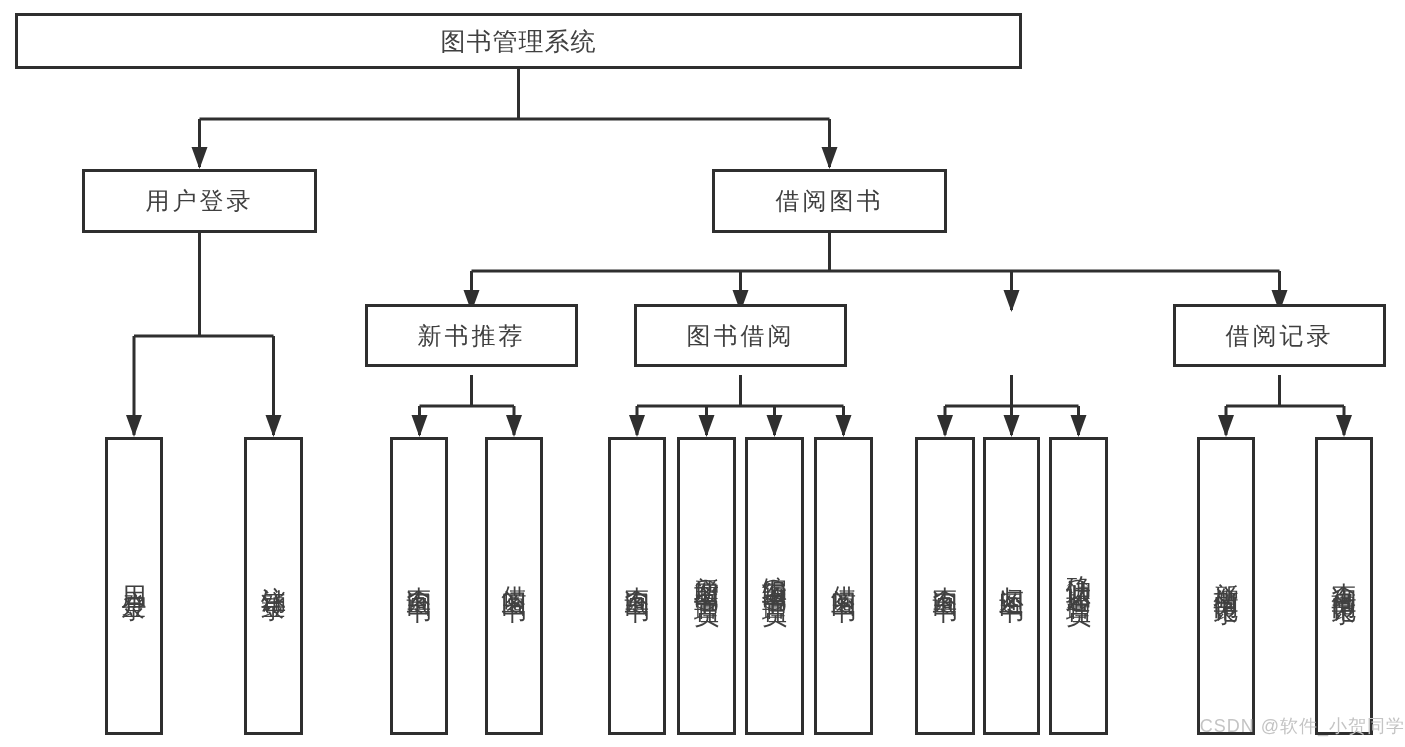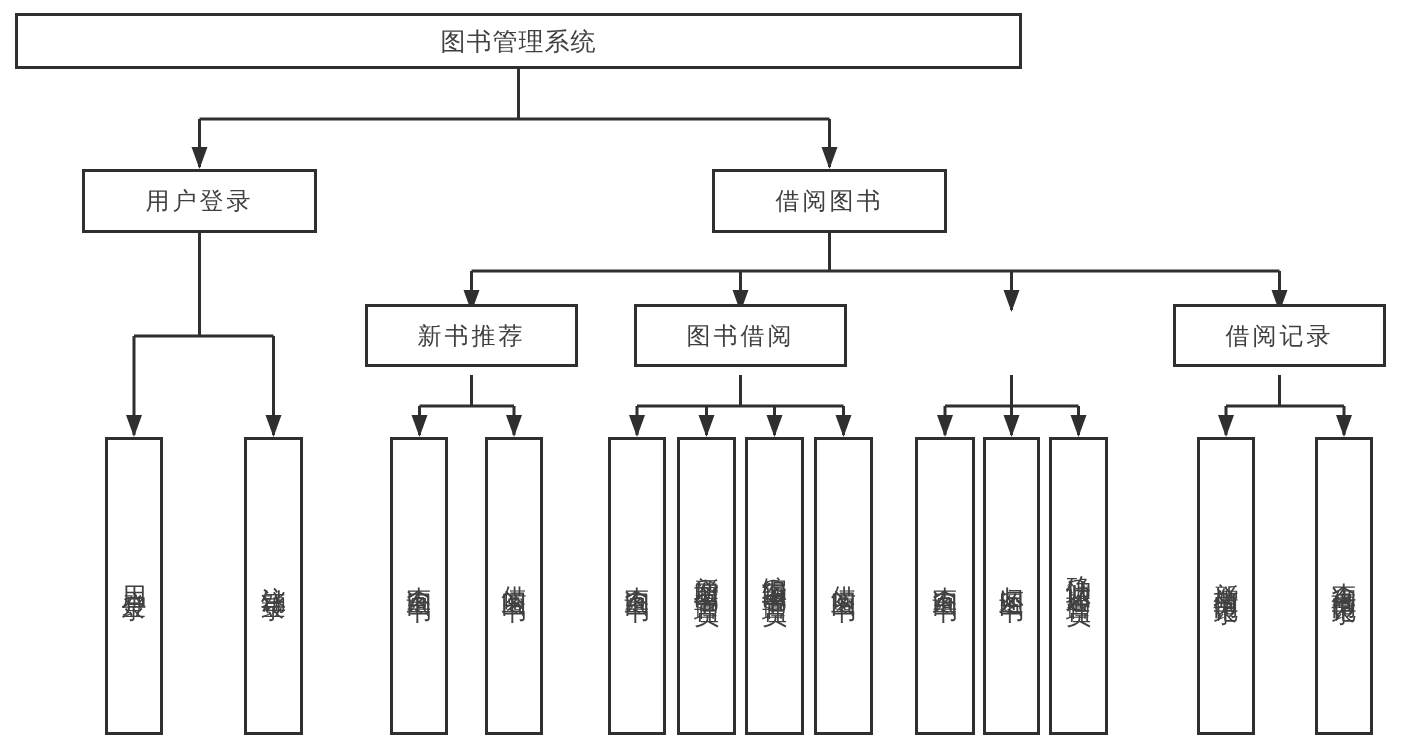"CSDN @软件_小贺同学" div.watermark { html: none -> <div>CSDN @软件_小贺同学</div> }
